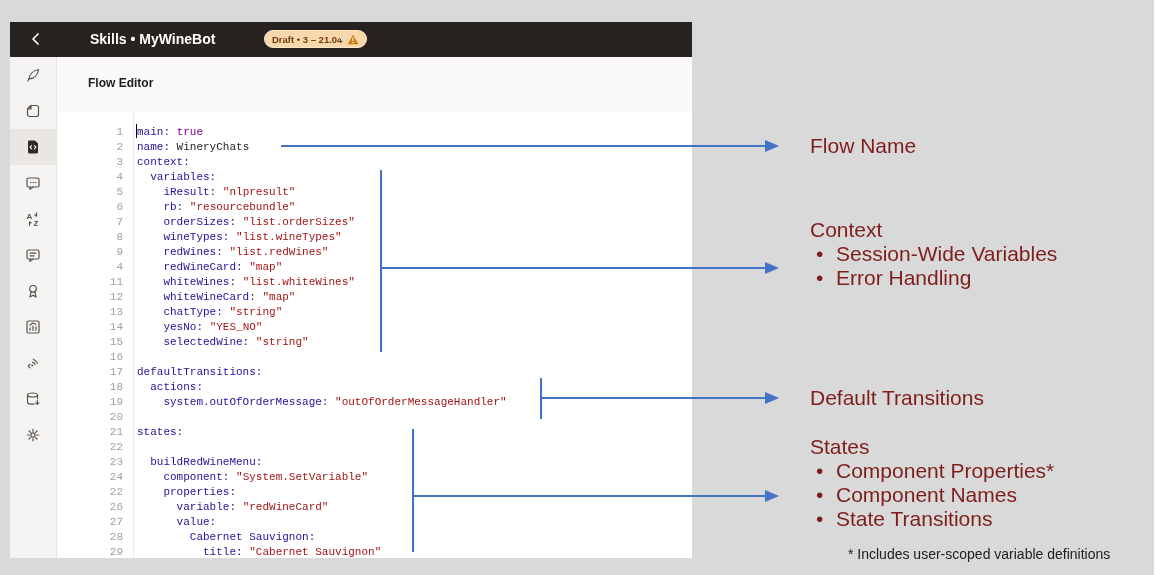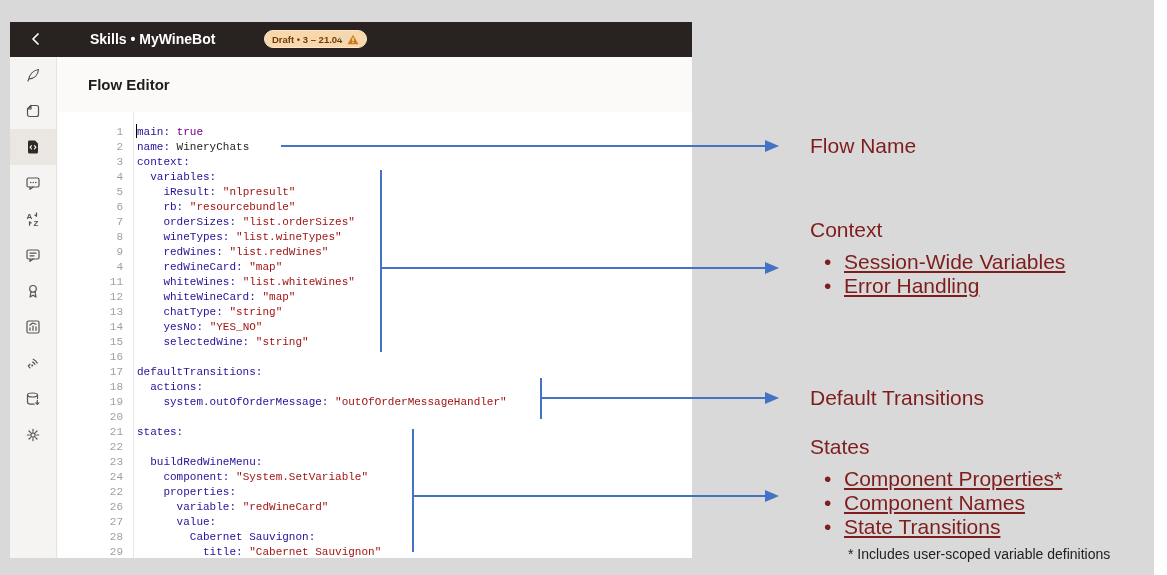"Flow Editor" .page-title { font-size: 15px -> 12px }
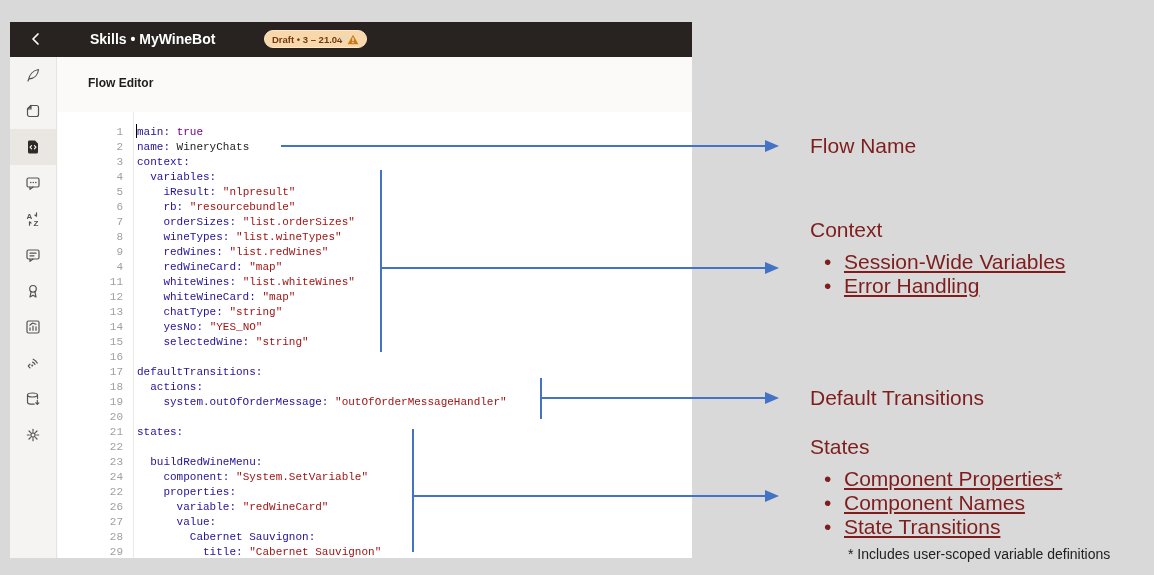"Session-Wide Variables" .ann ul { margin: 8px -> 0; text-decoration: underline -> none }
